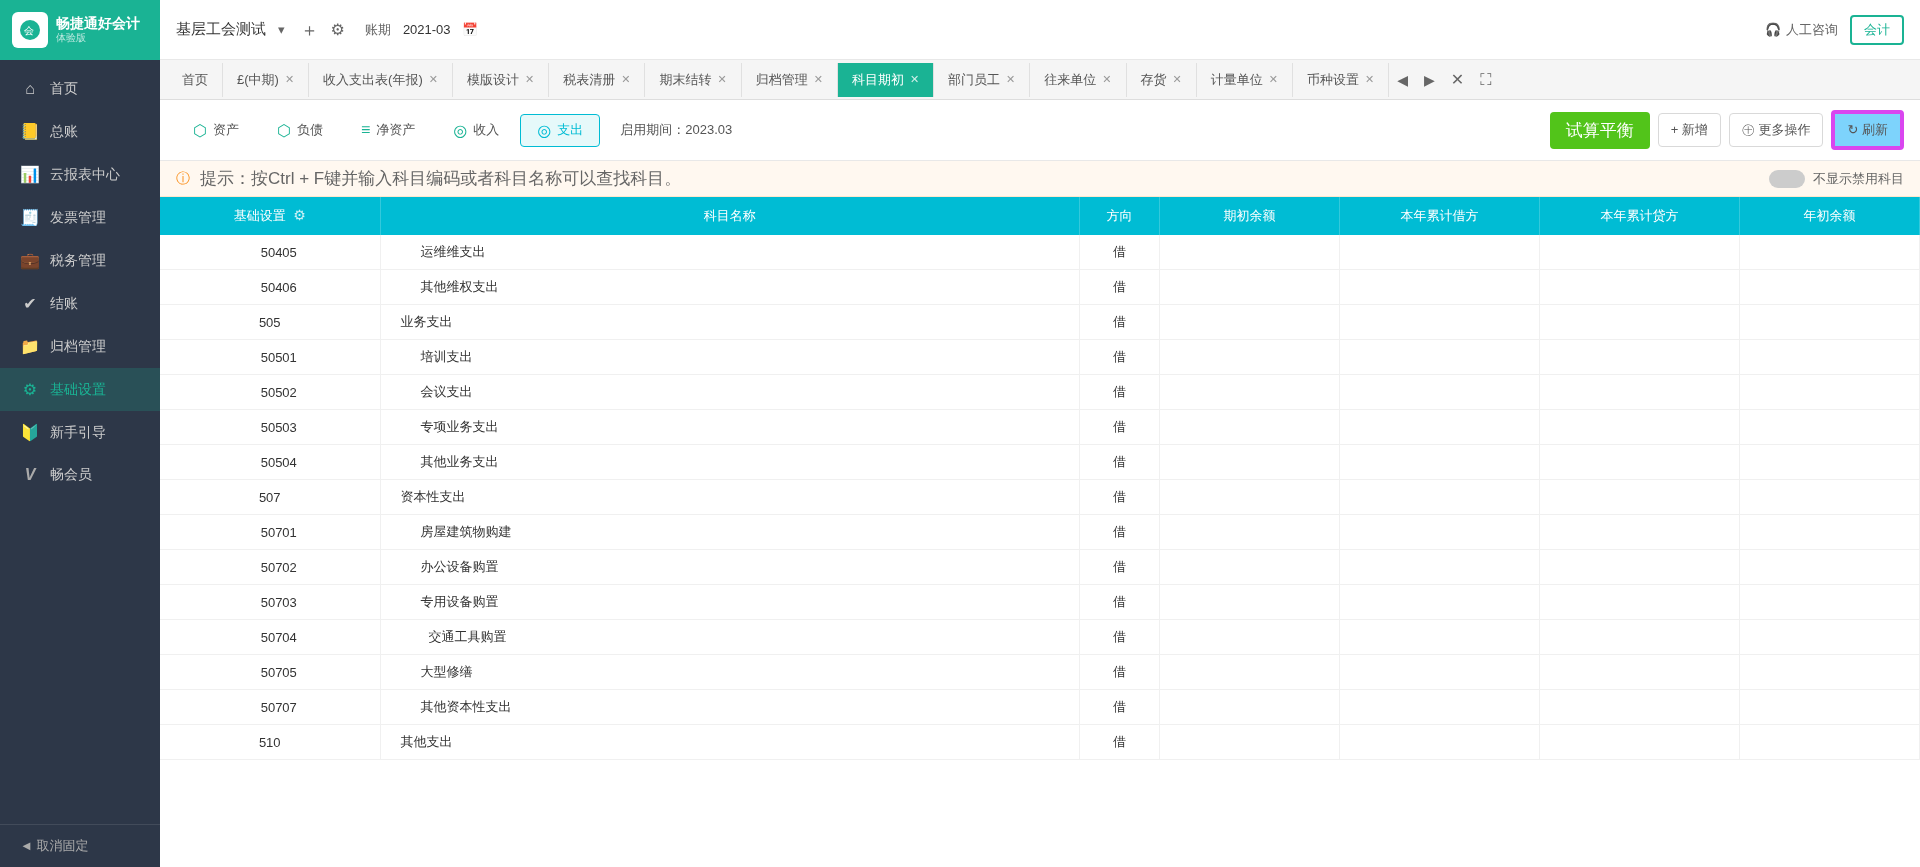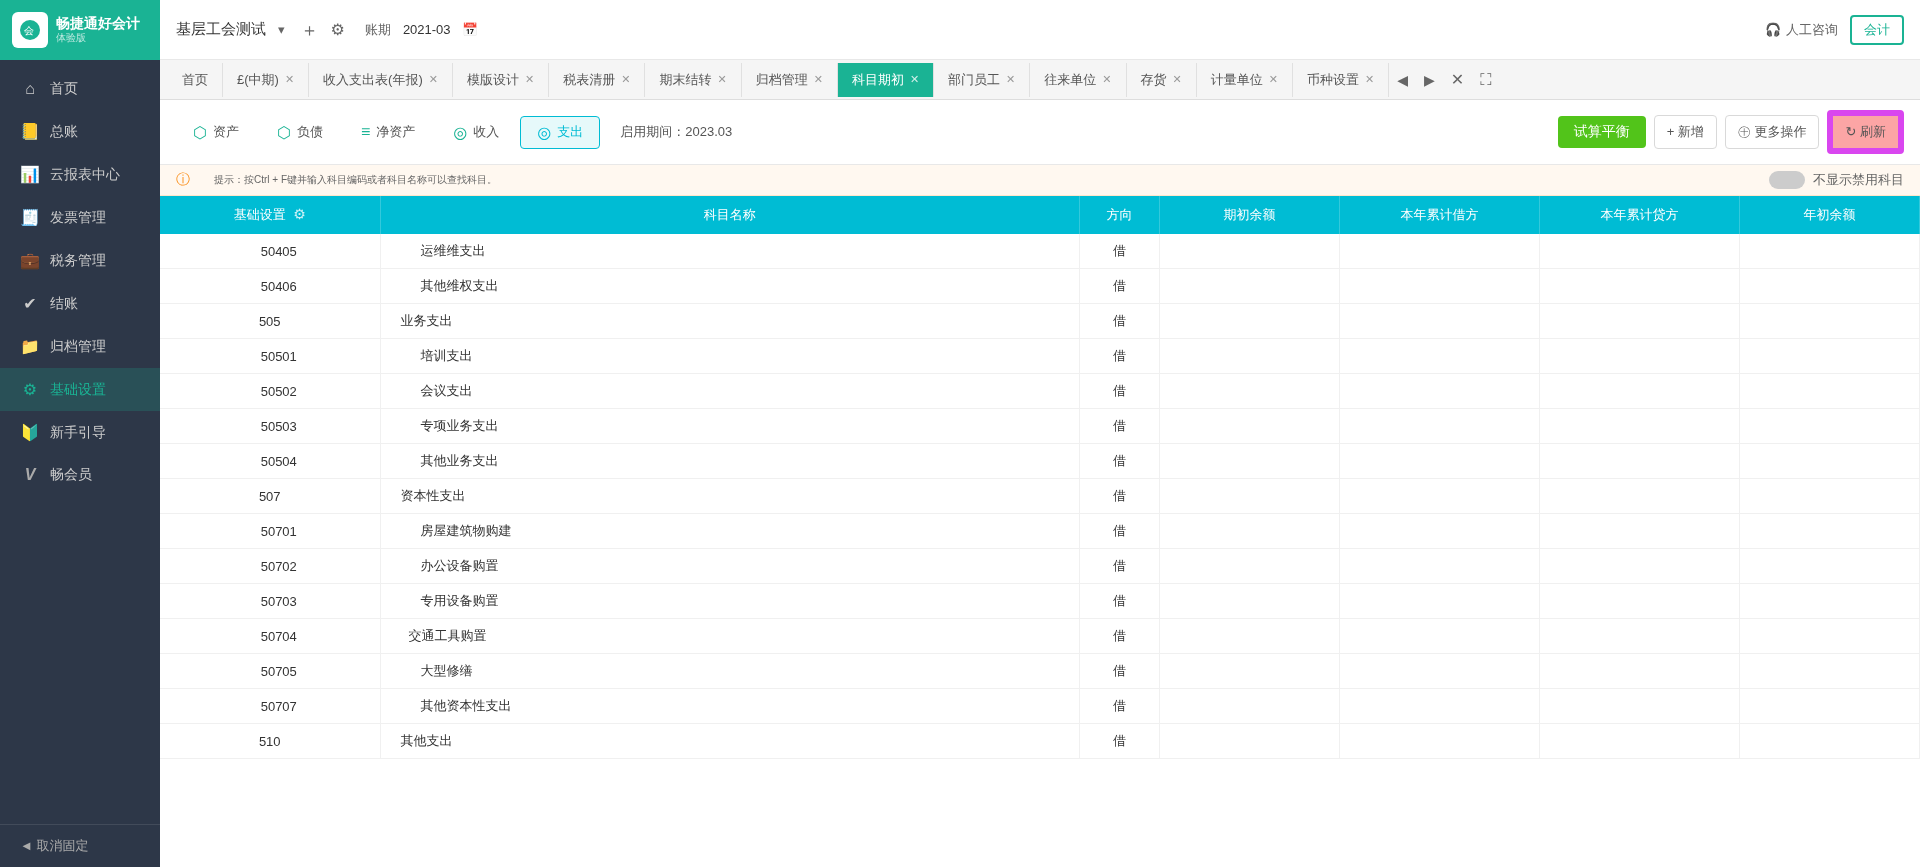"试算平衡" .btn-balance { font-size: 14px -> 17px }
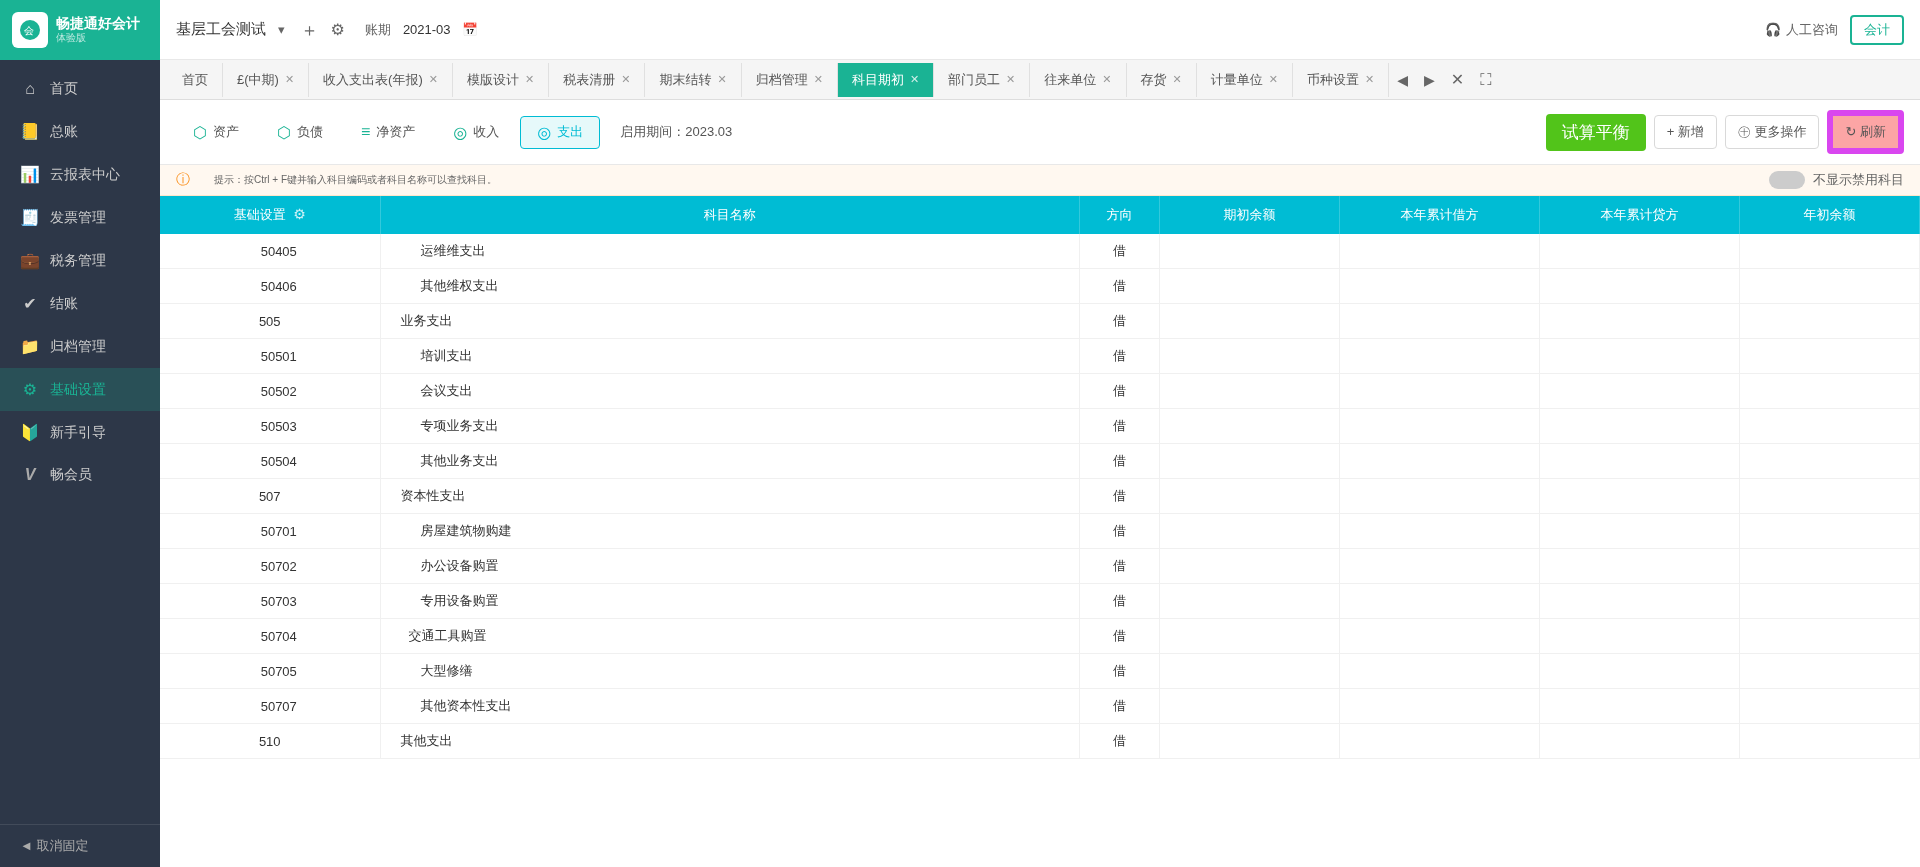"↻ 刷新" .btn-refresh { background: #fca5a5 -> #7dd3fc; border: 6px solid #d946ef -> 4px solid #d946ef }
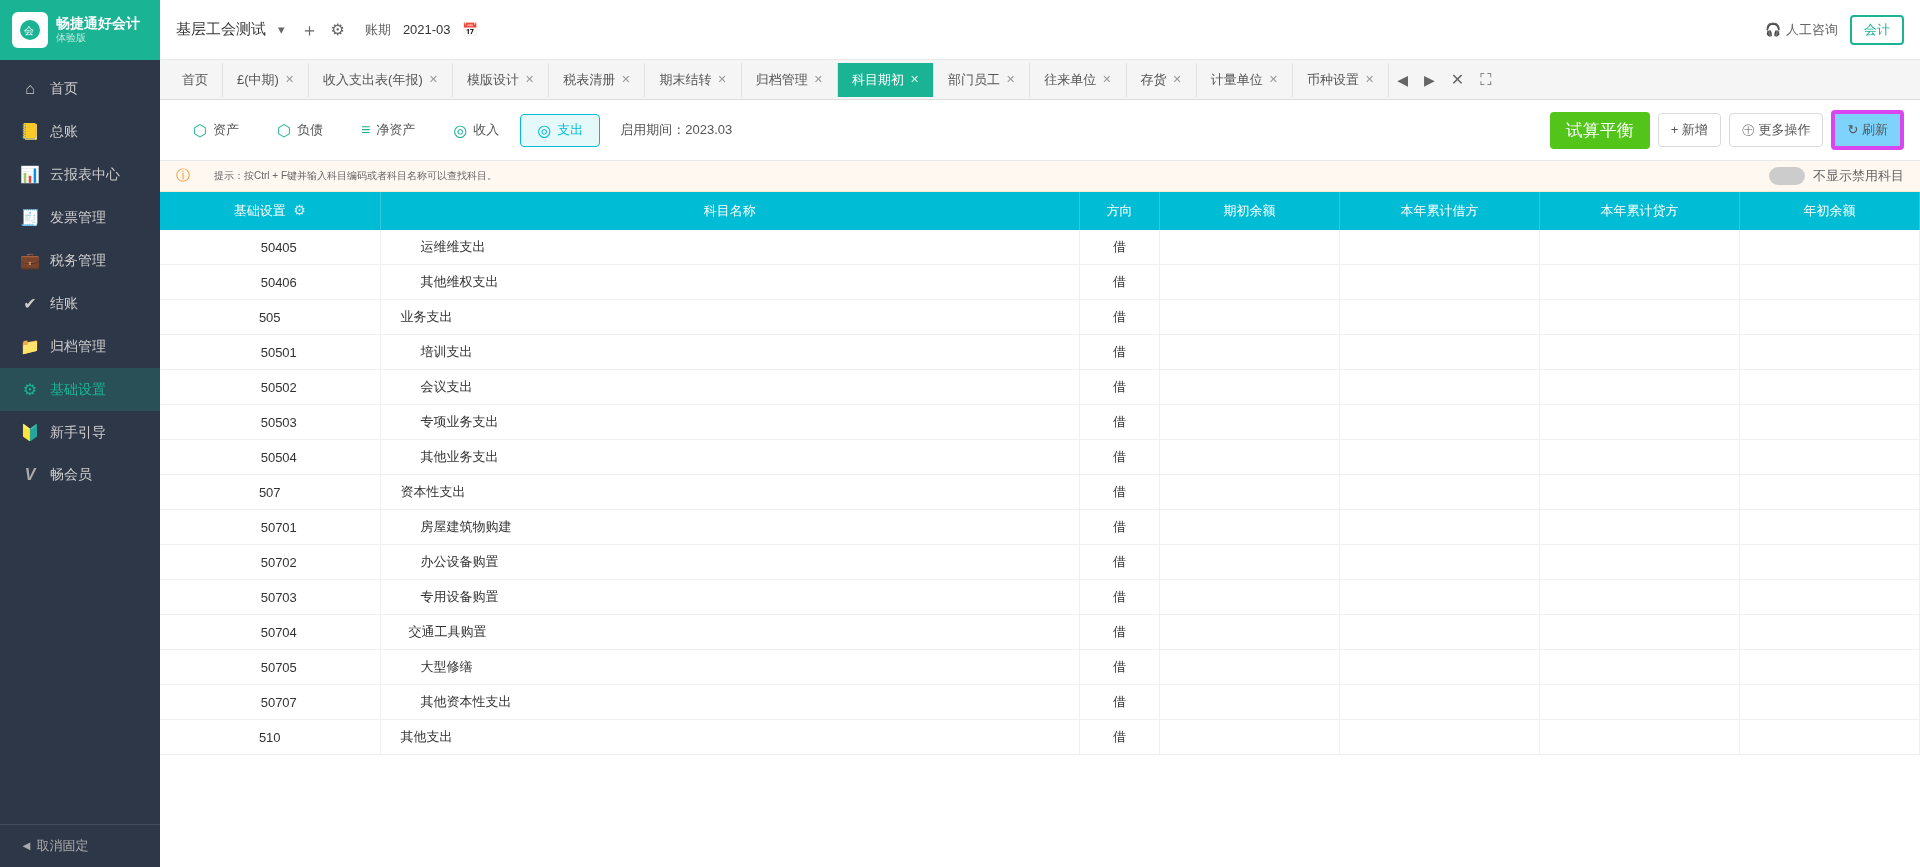"提示：按Ctrl + F键并输入科目编码或者科目名称可以查找科目。" span { font-size: 10px -> 17px; margin-left: 24px -> 10px }
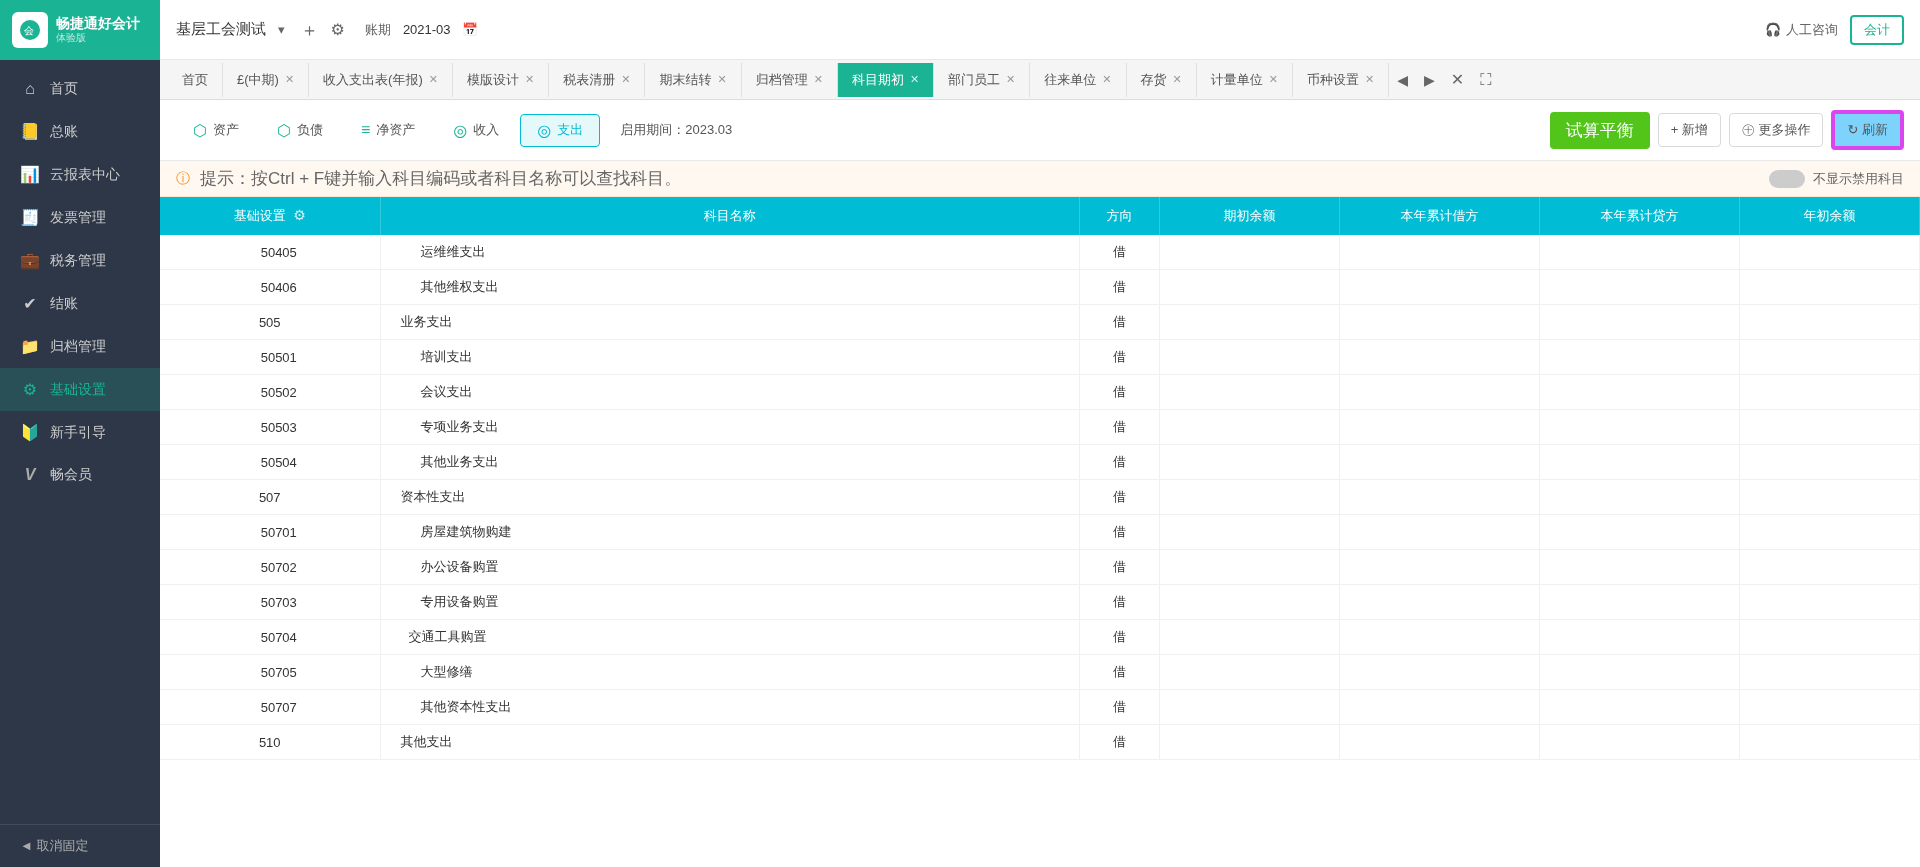"交通工具购置" td { padding-left: 28px -> 48px }
